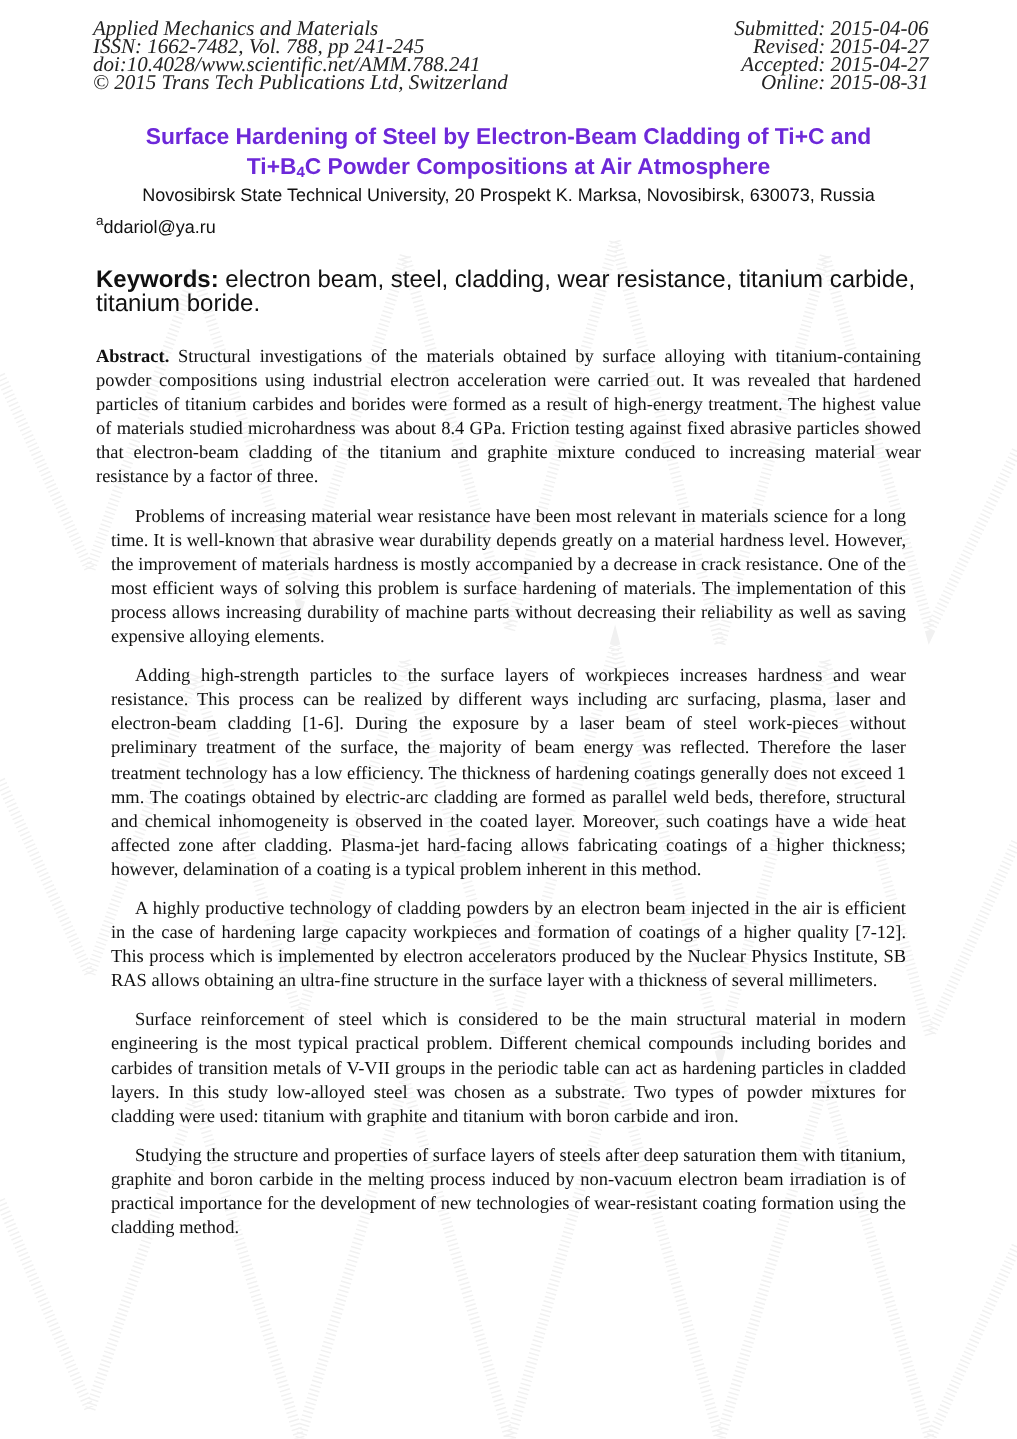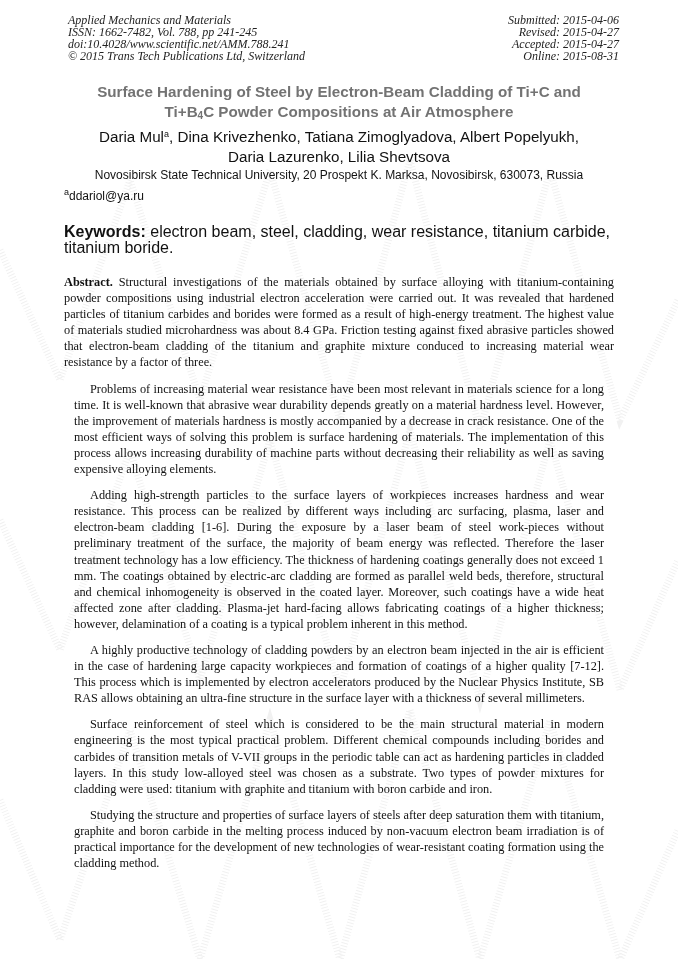"Applied Mechanics and Materials" .hdr { font-size: 12px -> 14px; margin-left: 6px -> none }
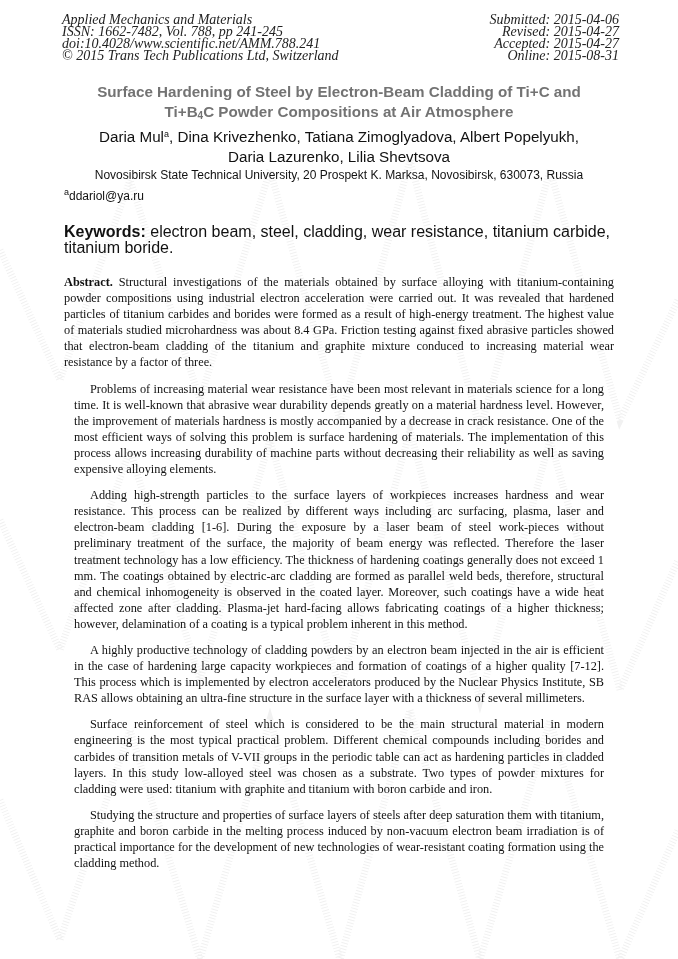"Surface Hardening of Steel by" .title { color: #737373 -> #6d28d9 }
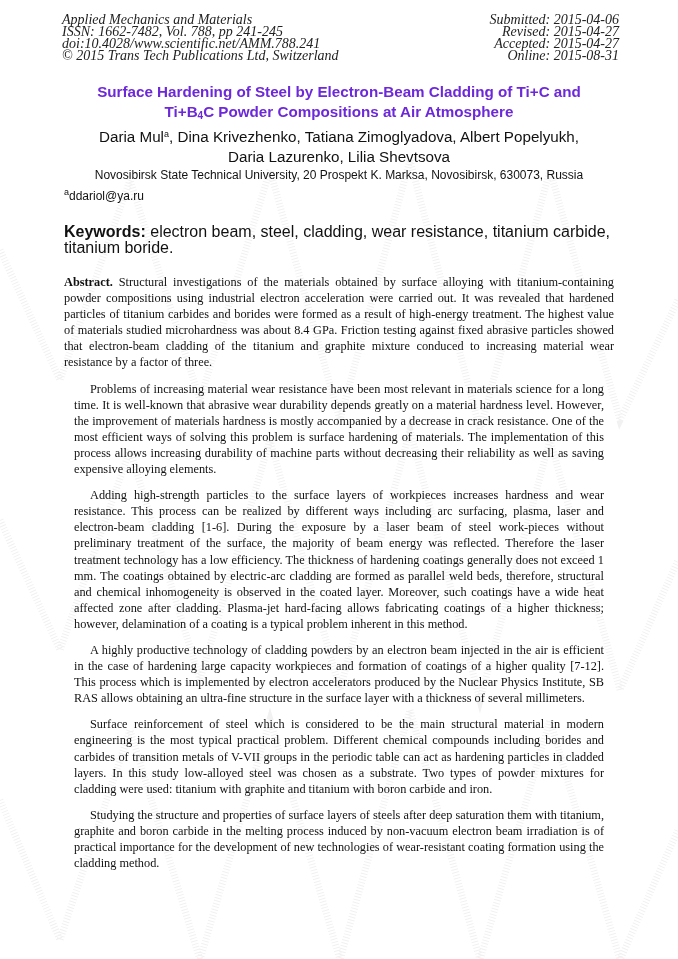"Daria Mula, Dina Krivezhenko, Tatiana" div.authors { html: <div> <div><span>Daria Mul</span><sup>a</sup><span>, Dina Krivezhenko, Tatiana Zimoglyadova, Albert Popelyukh,</span></div> <div>Daria Lazurenko, Lilia Shevtsova</div> </div> -> none }
